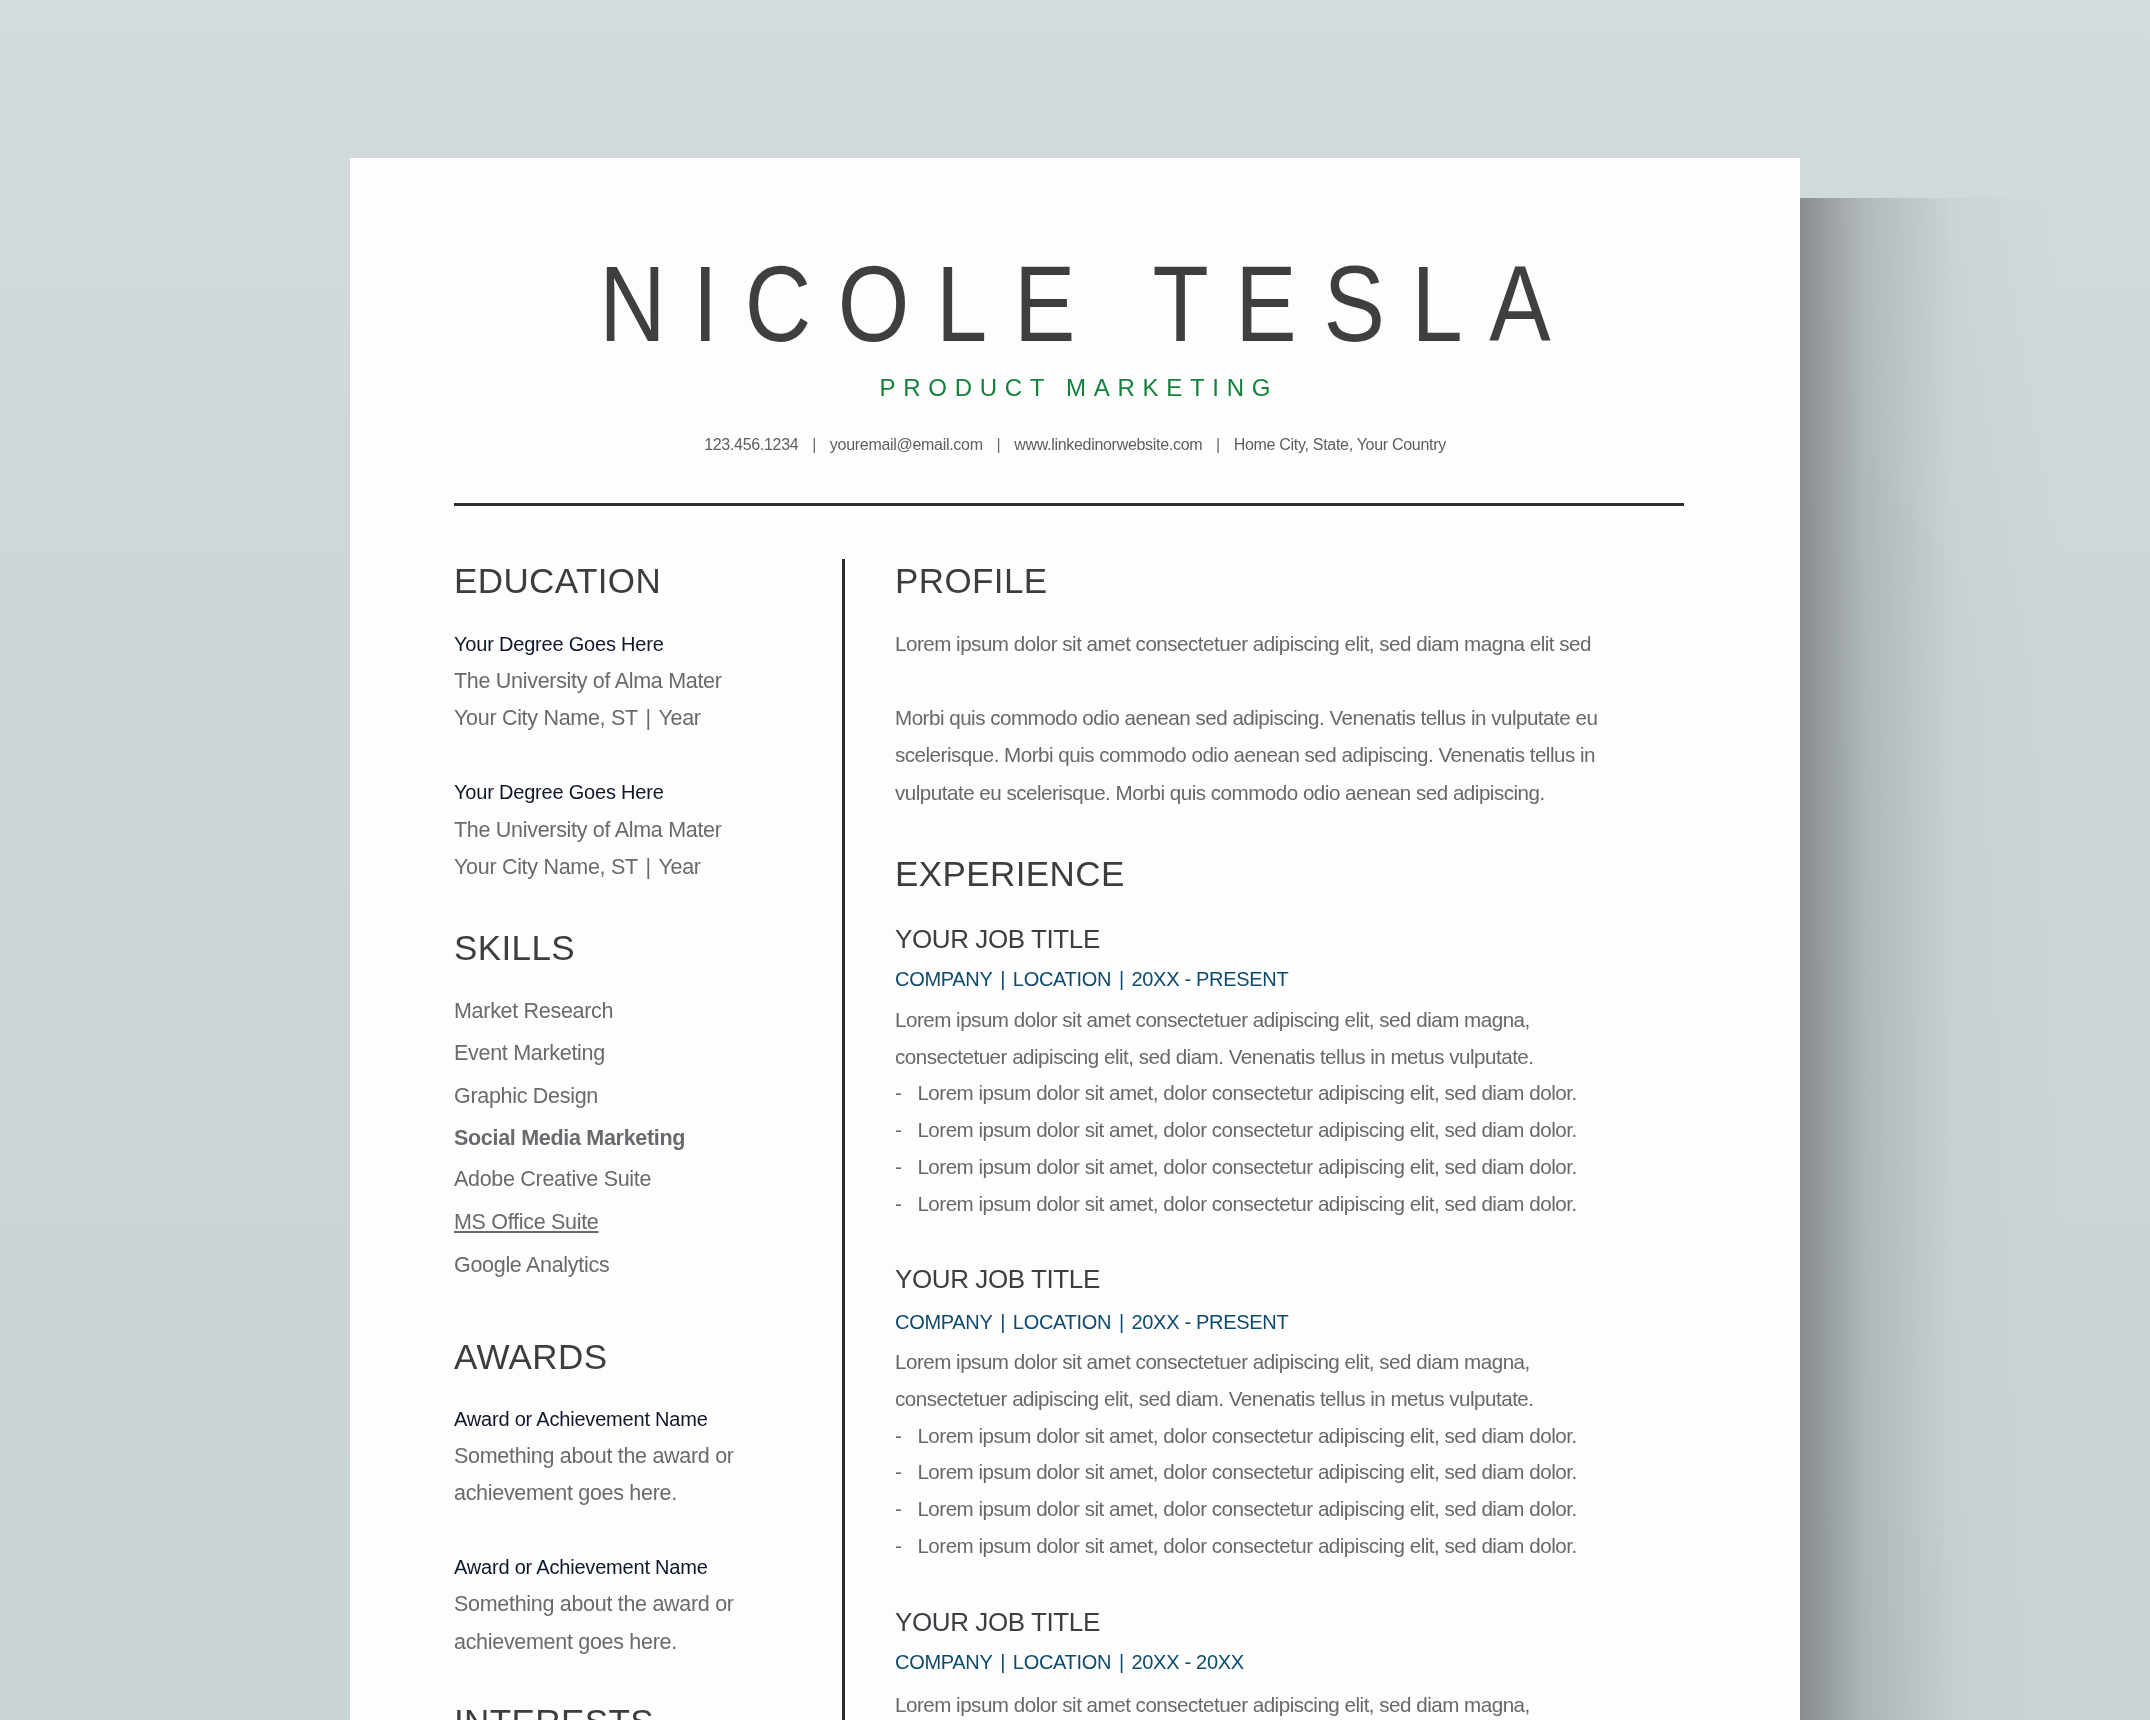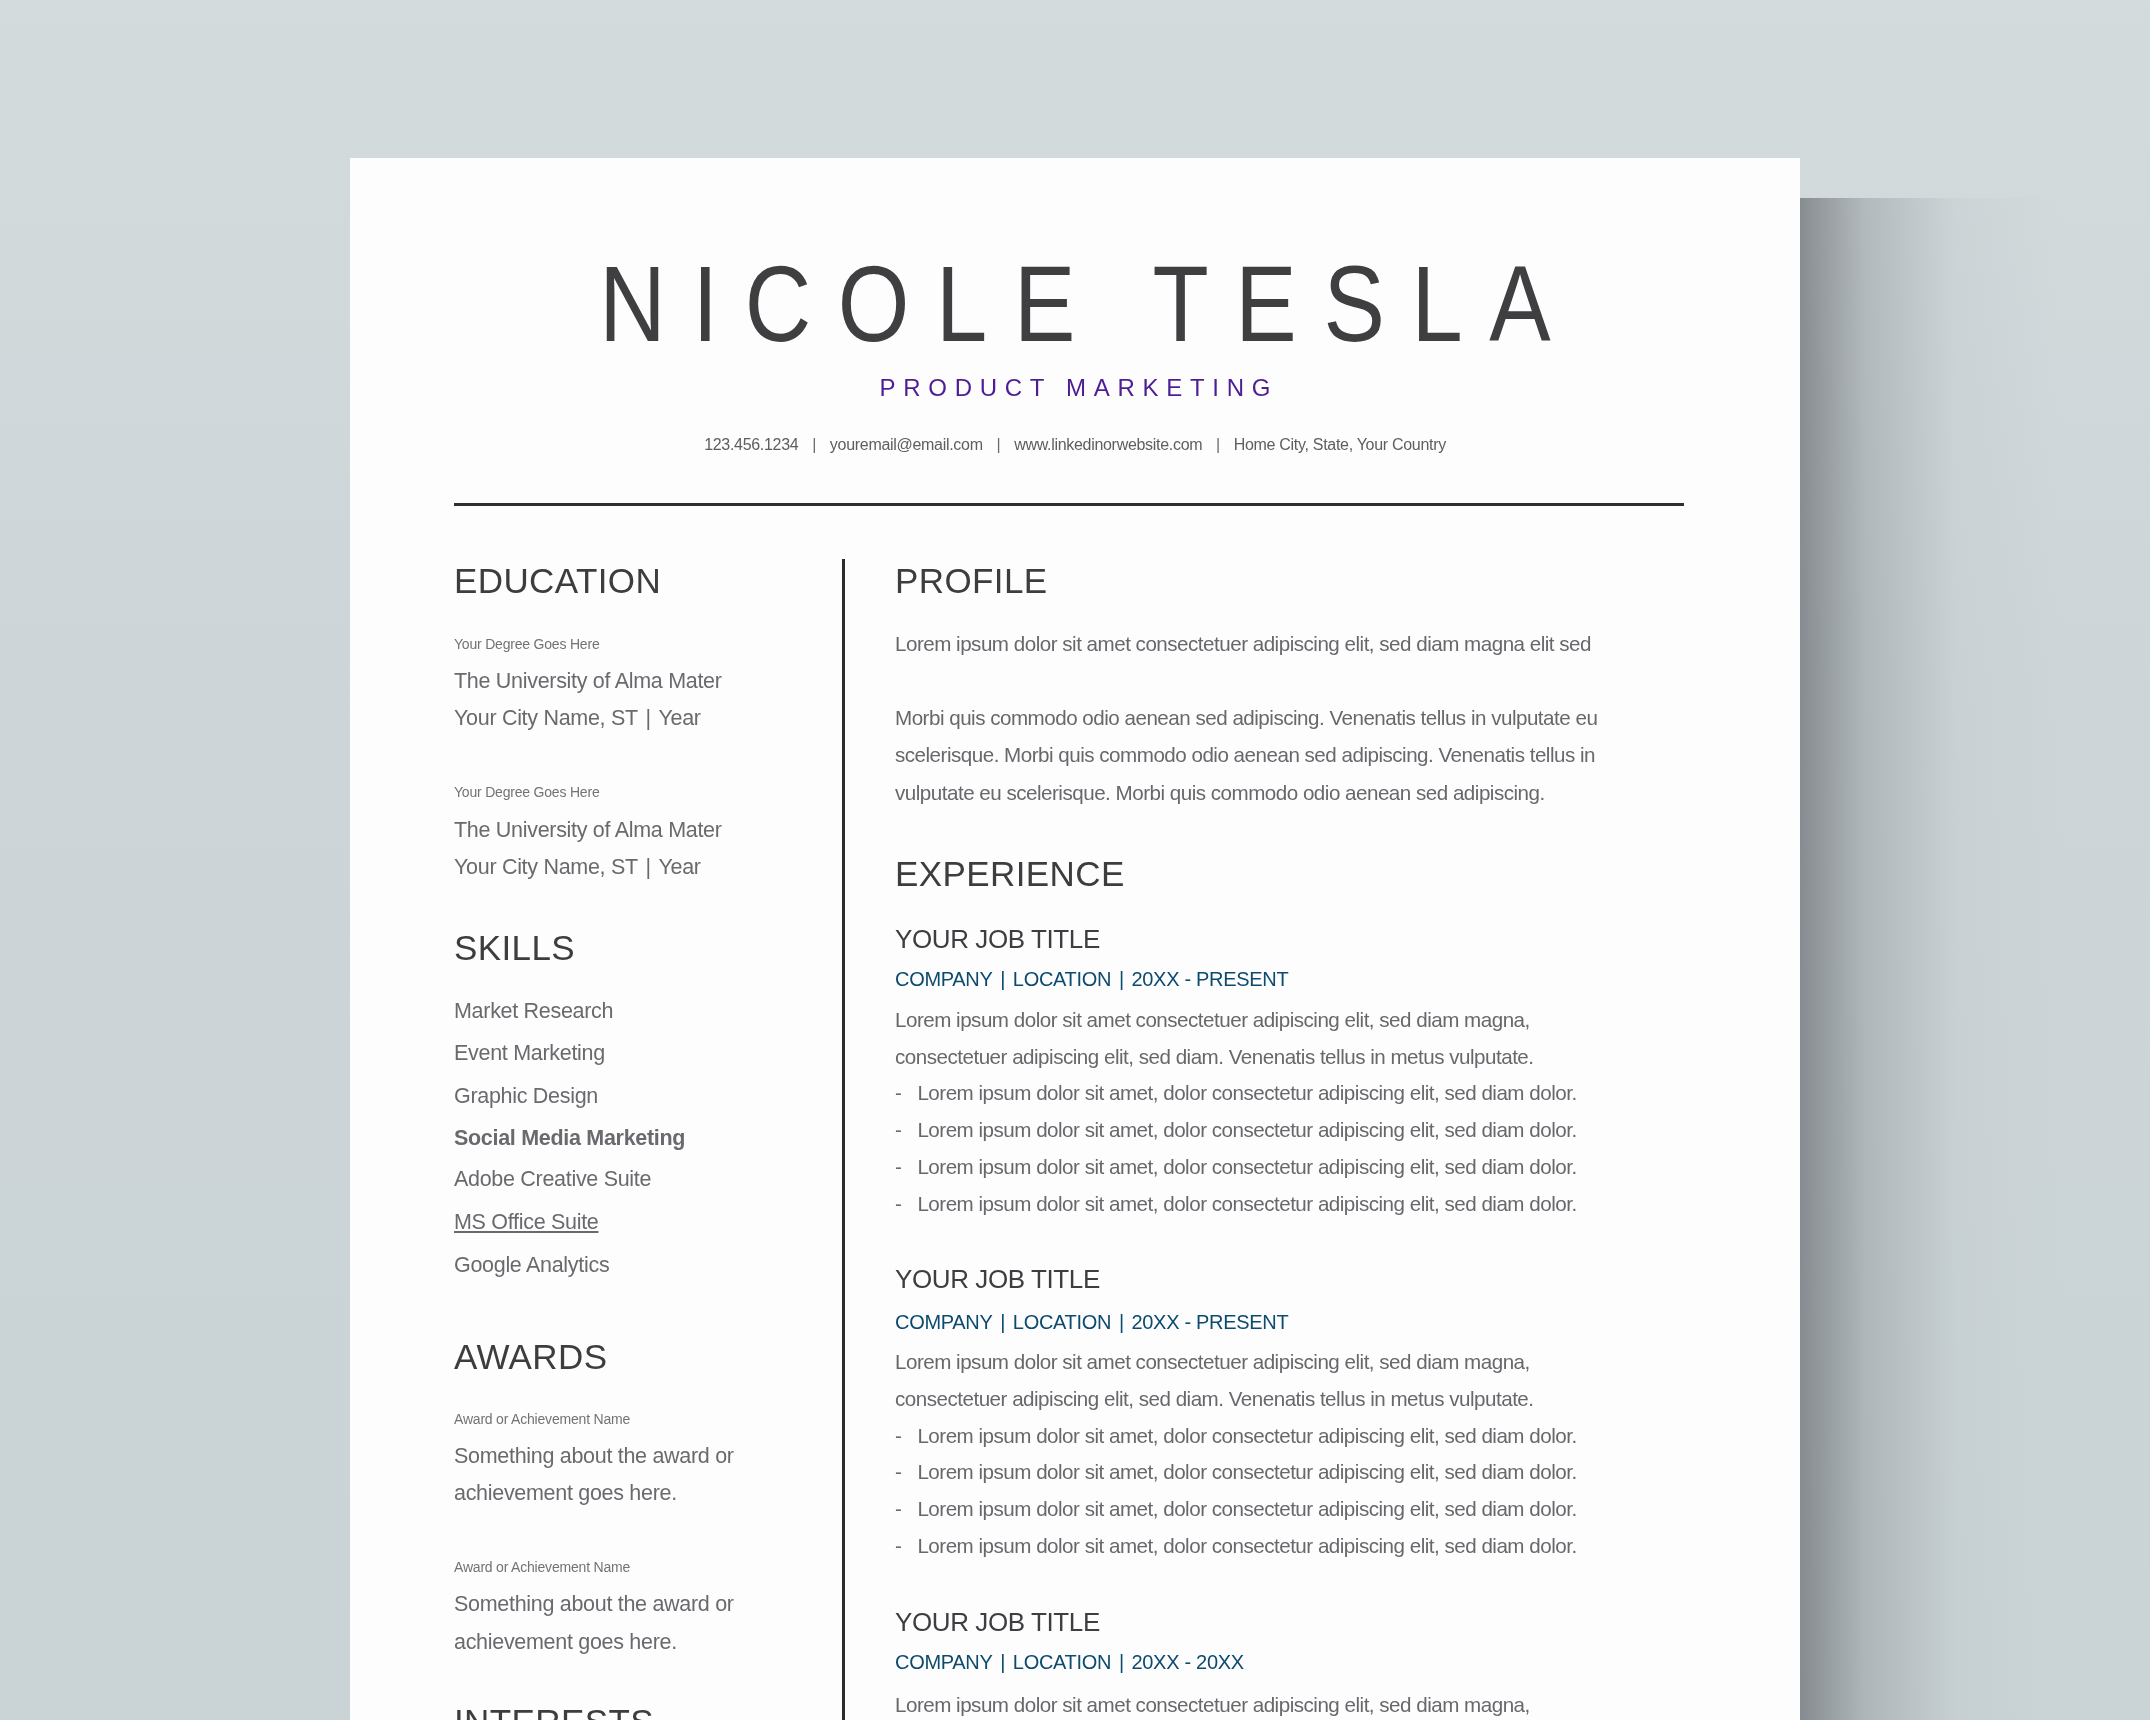"PRODUCT MARKETING" .subtitle { color: #4c1d95 -> #15803d }
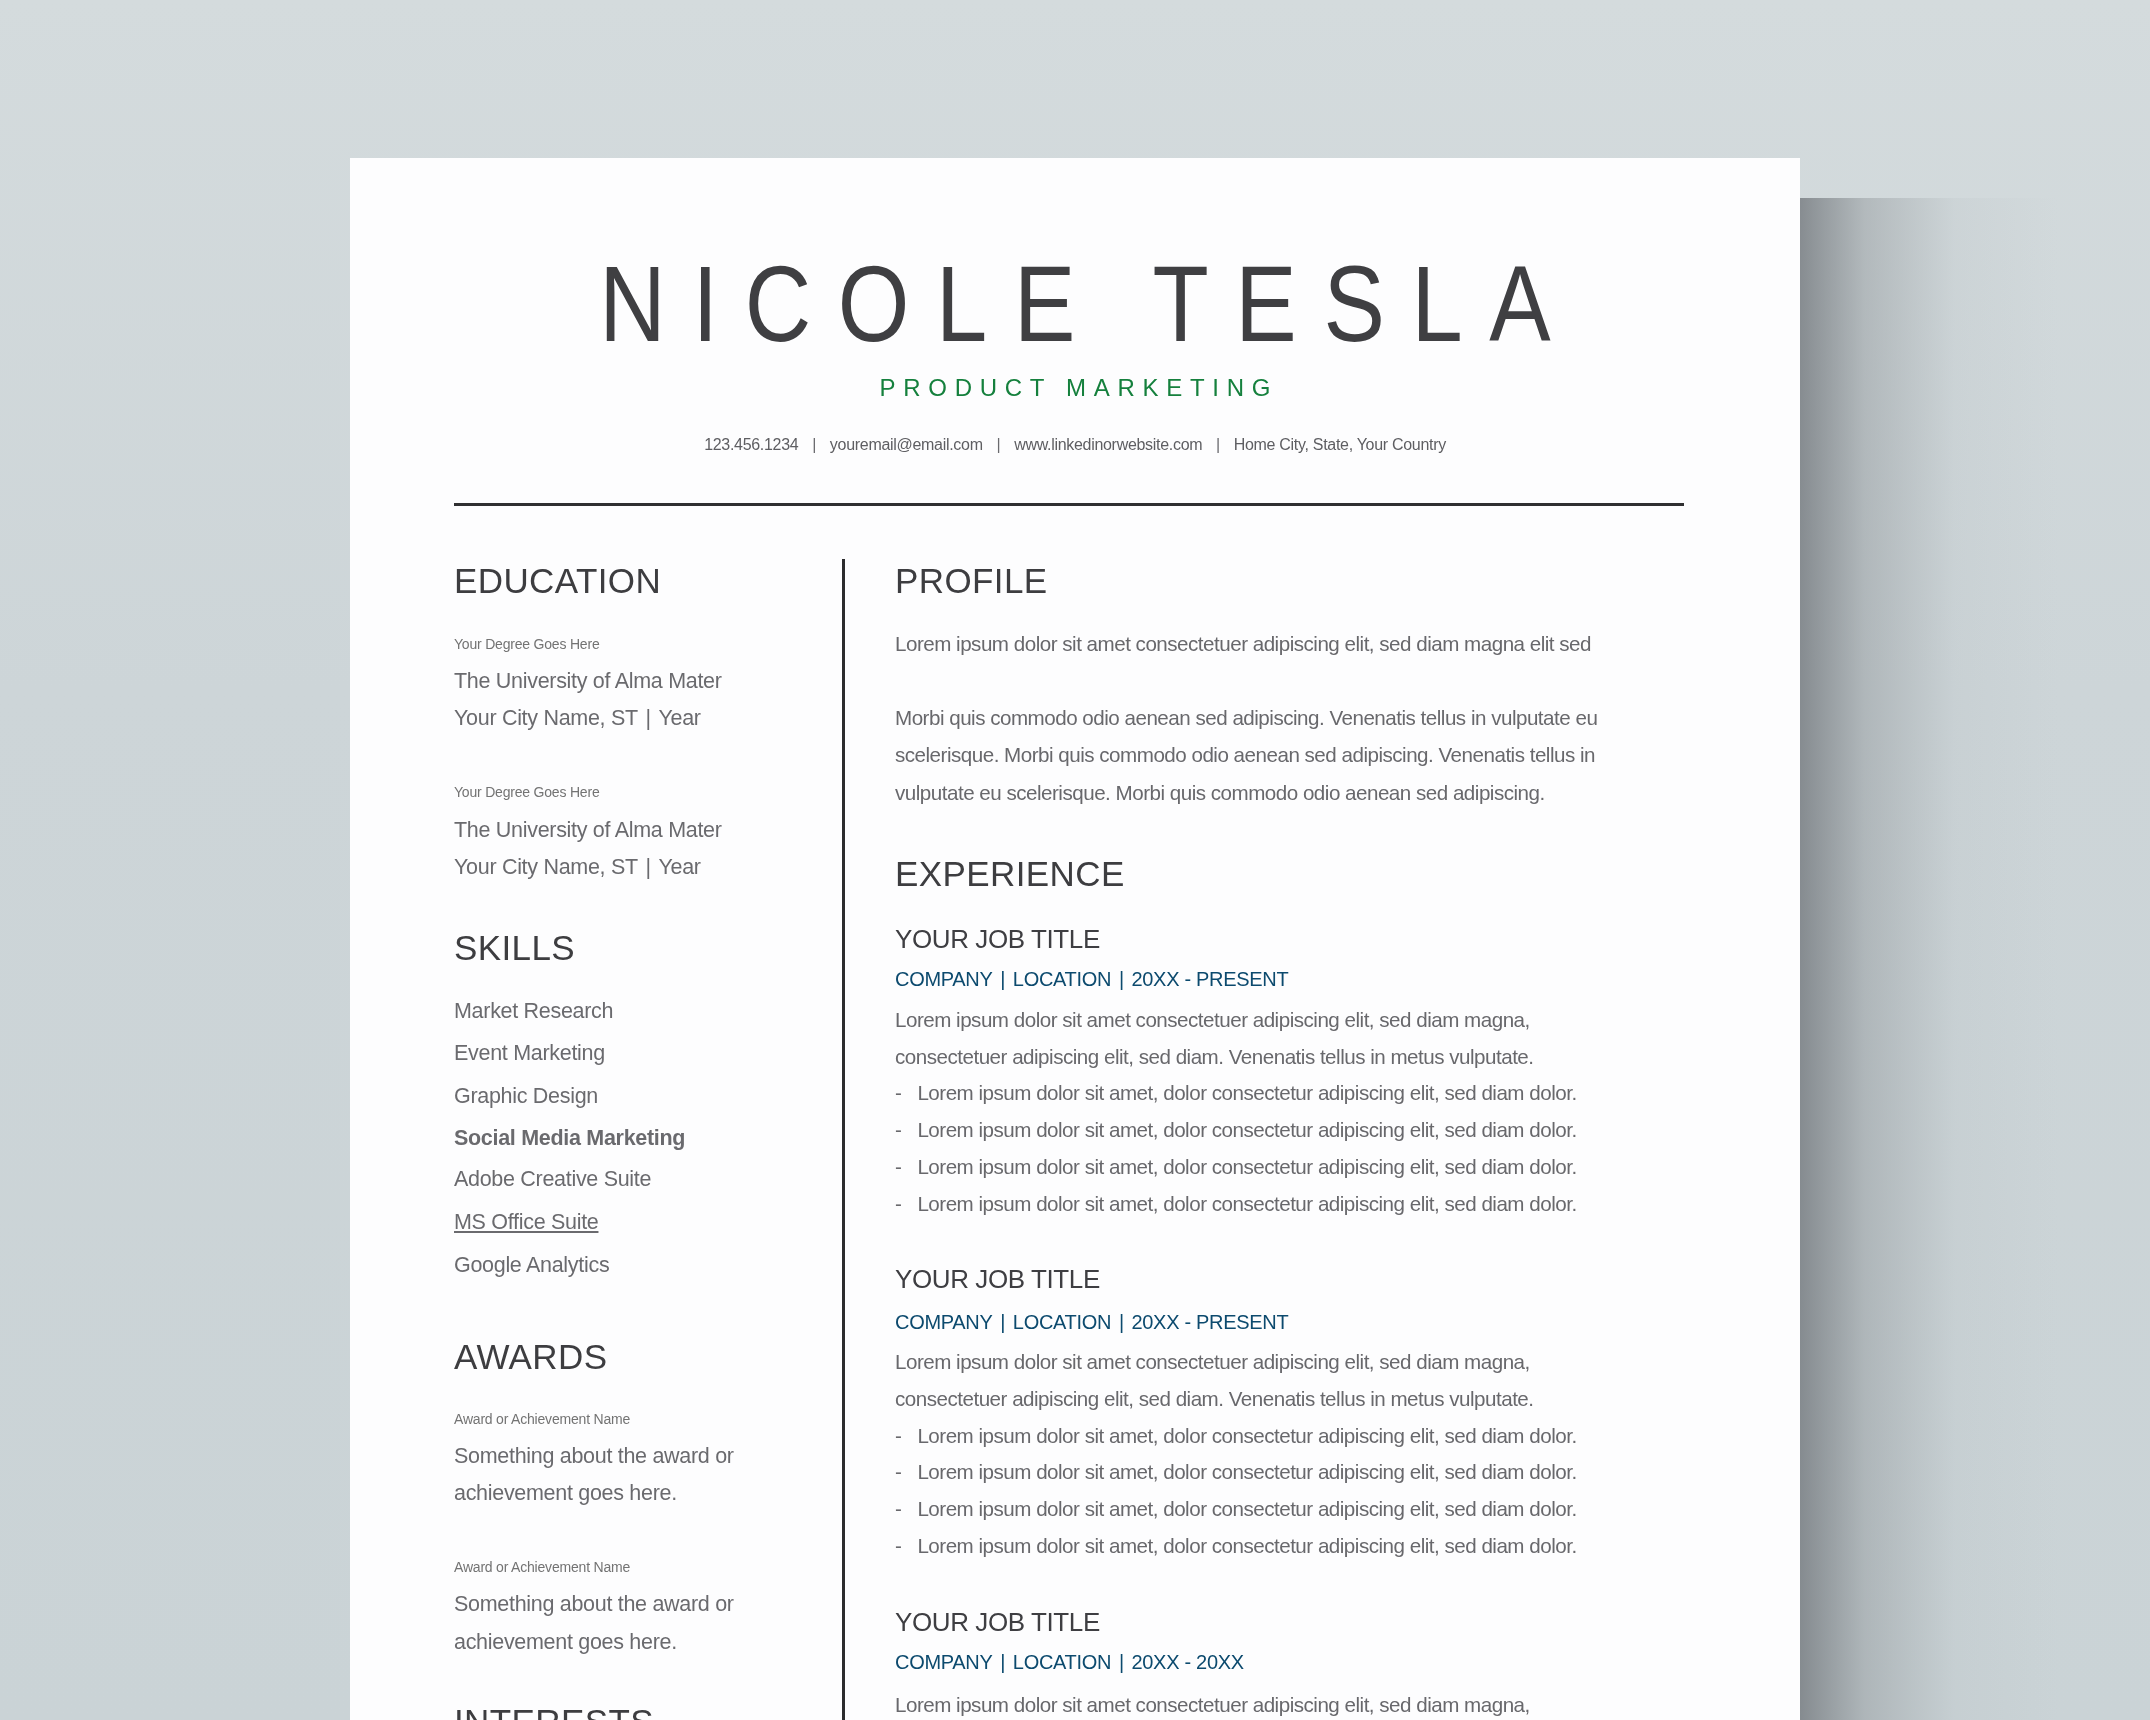"Your Degree Goes Here" .item-dark { color: #737373 -> #0f172a; font-size: 14px -> 20px }
